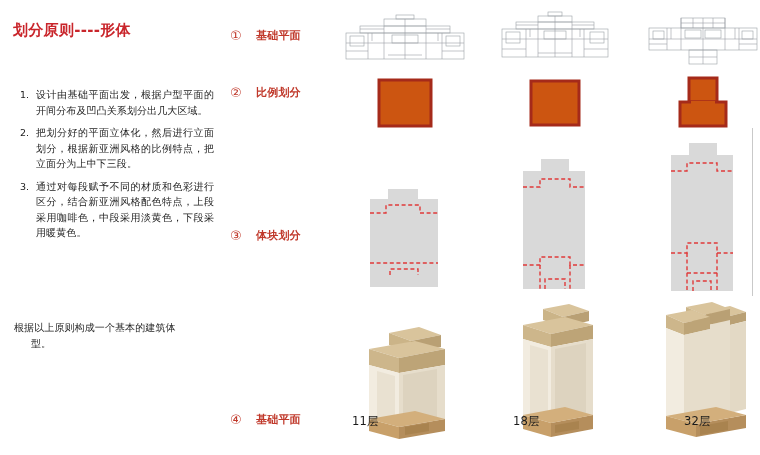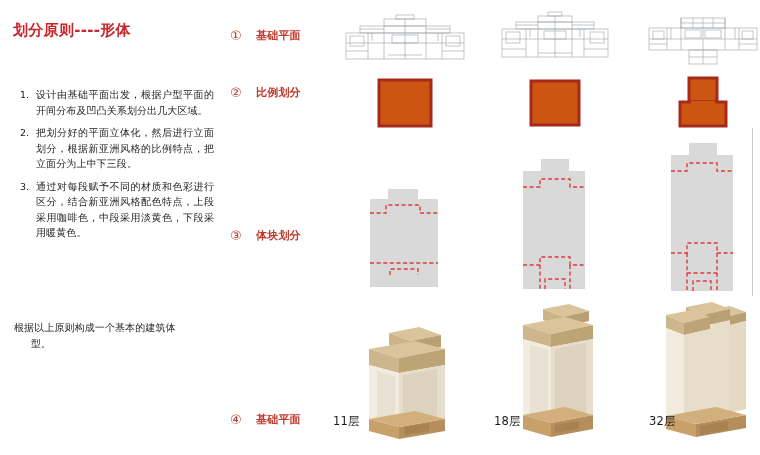"11层" .floor-cap { margin-left: none -> 19px }
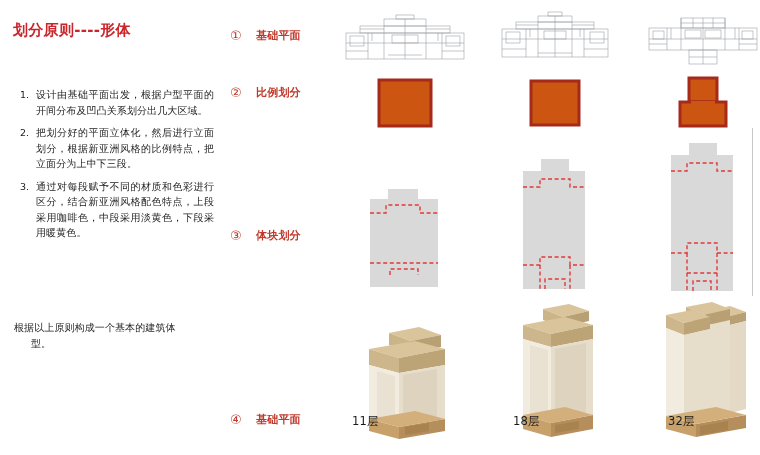"32层" #cap32 { left: 649px -> 665px }
